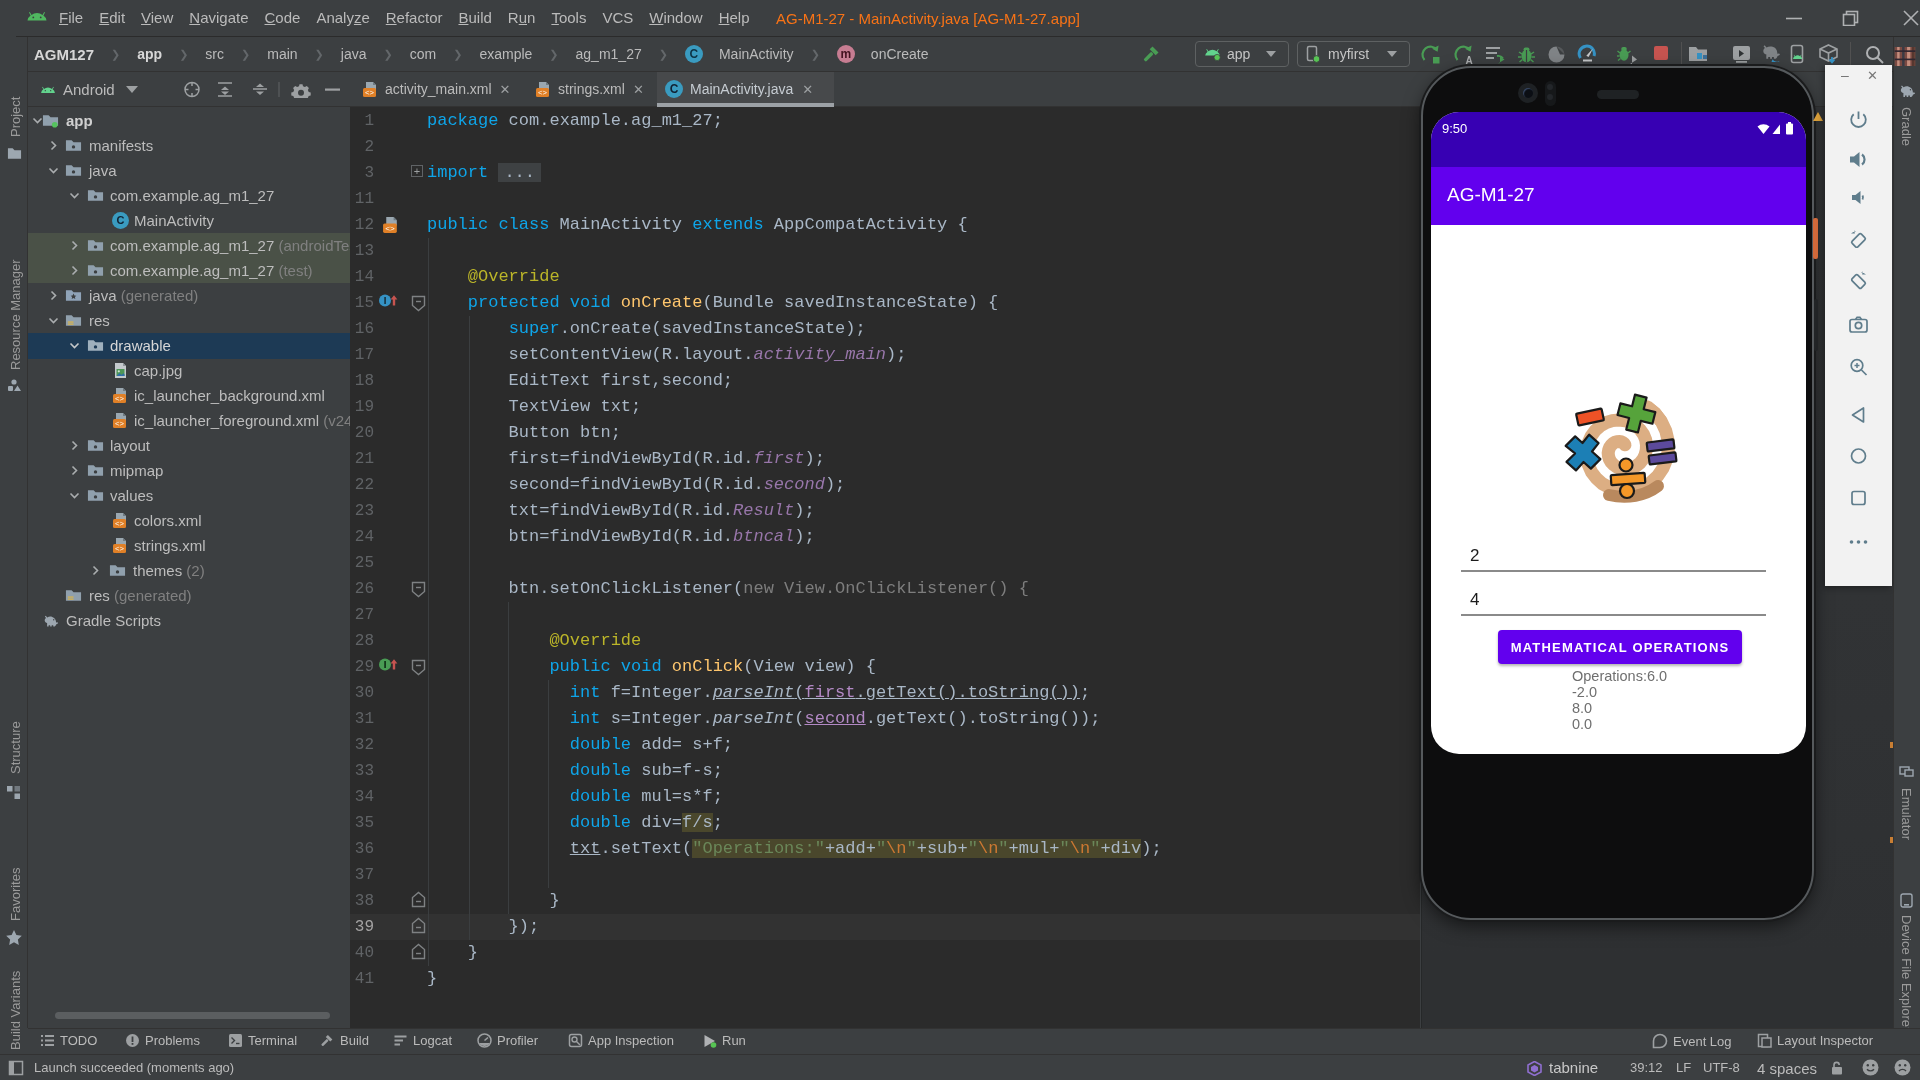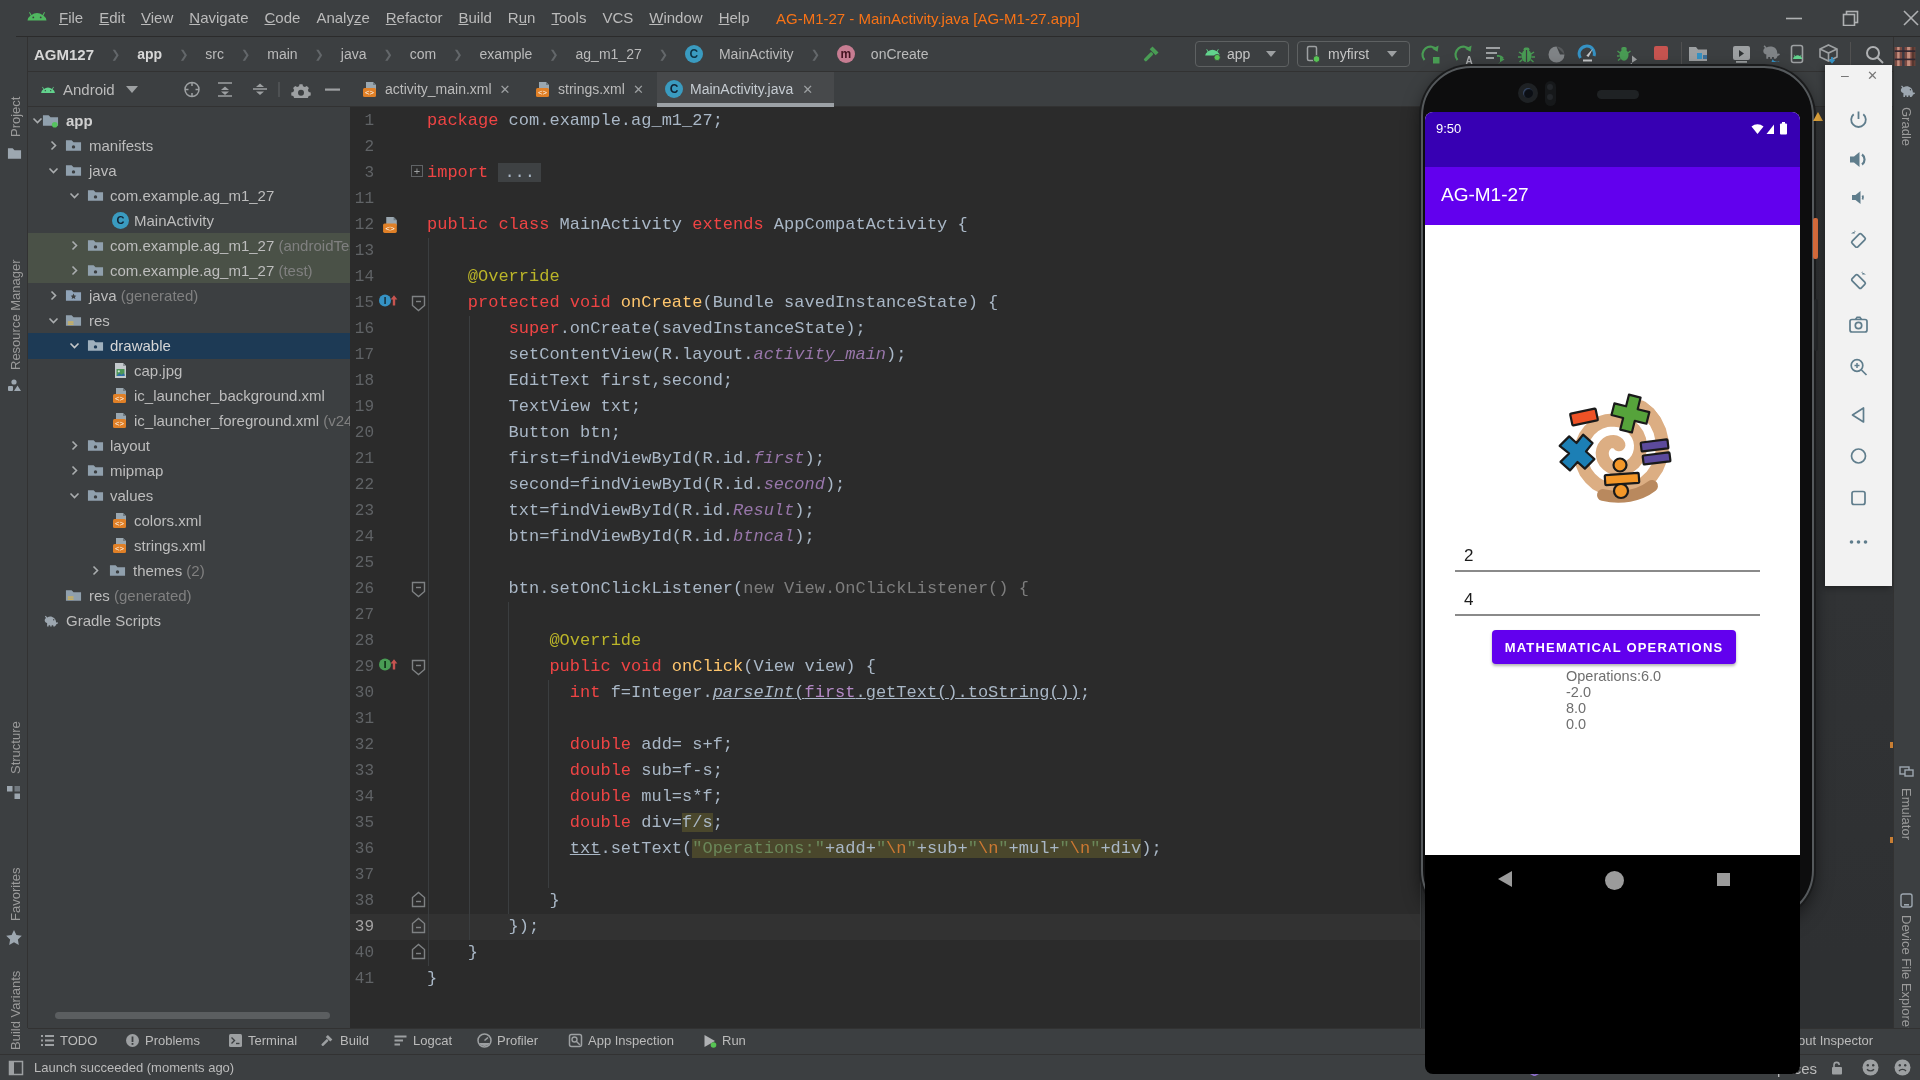"package" .k { color: #ef4444 -> #0ea5e9 }
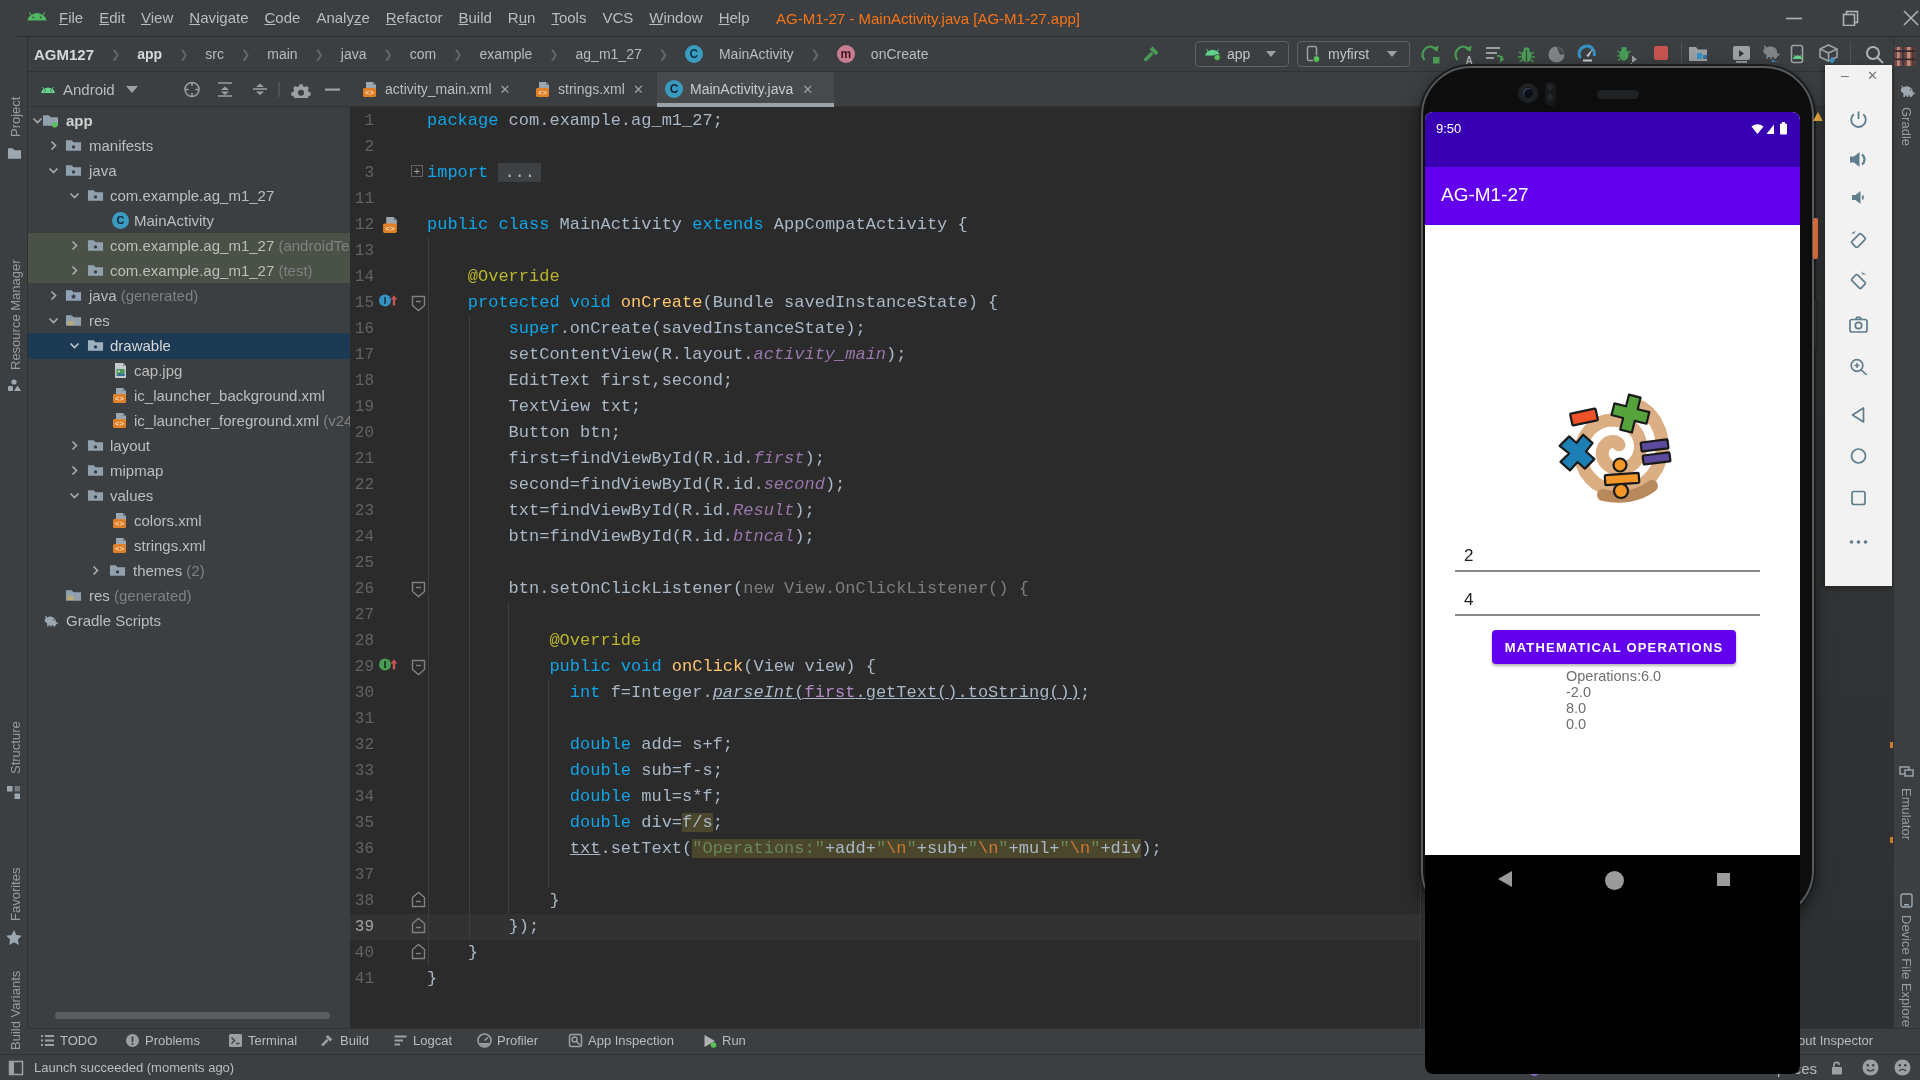"9:50" #screen { border-radius: 8px -> 28px; height: 962px -> 642px; left: 2px -> 8px }
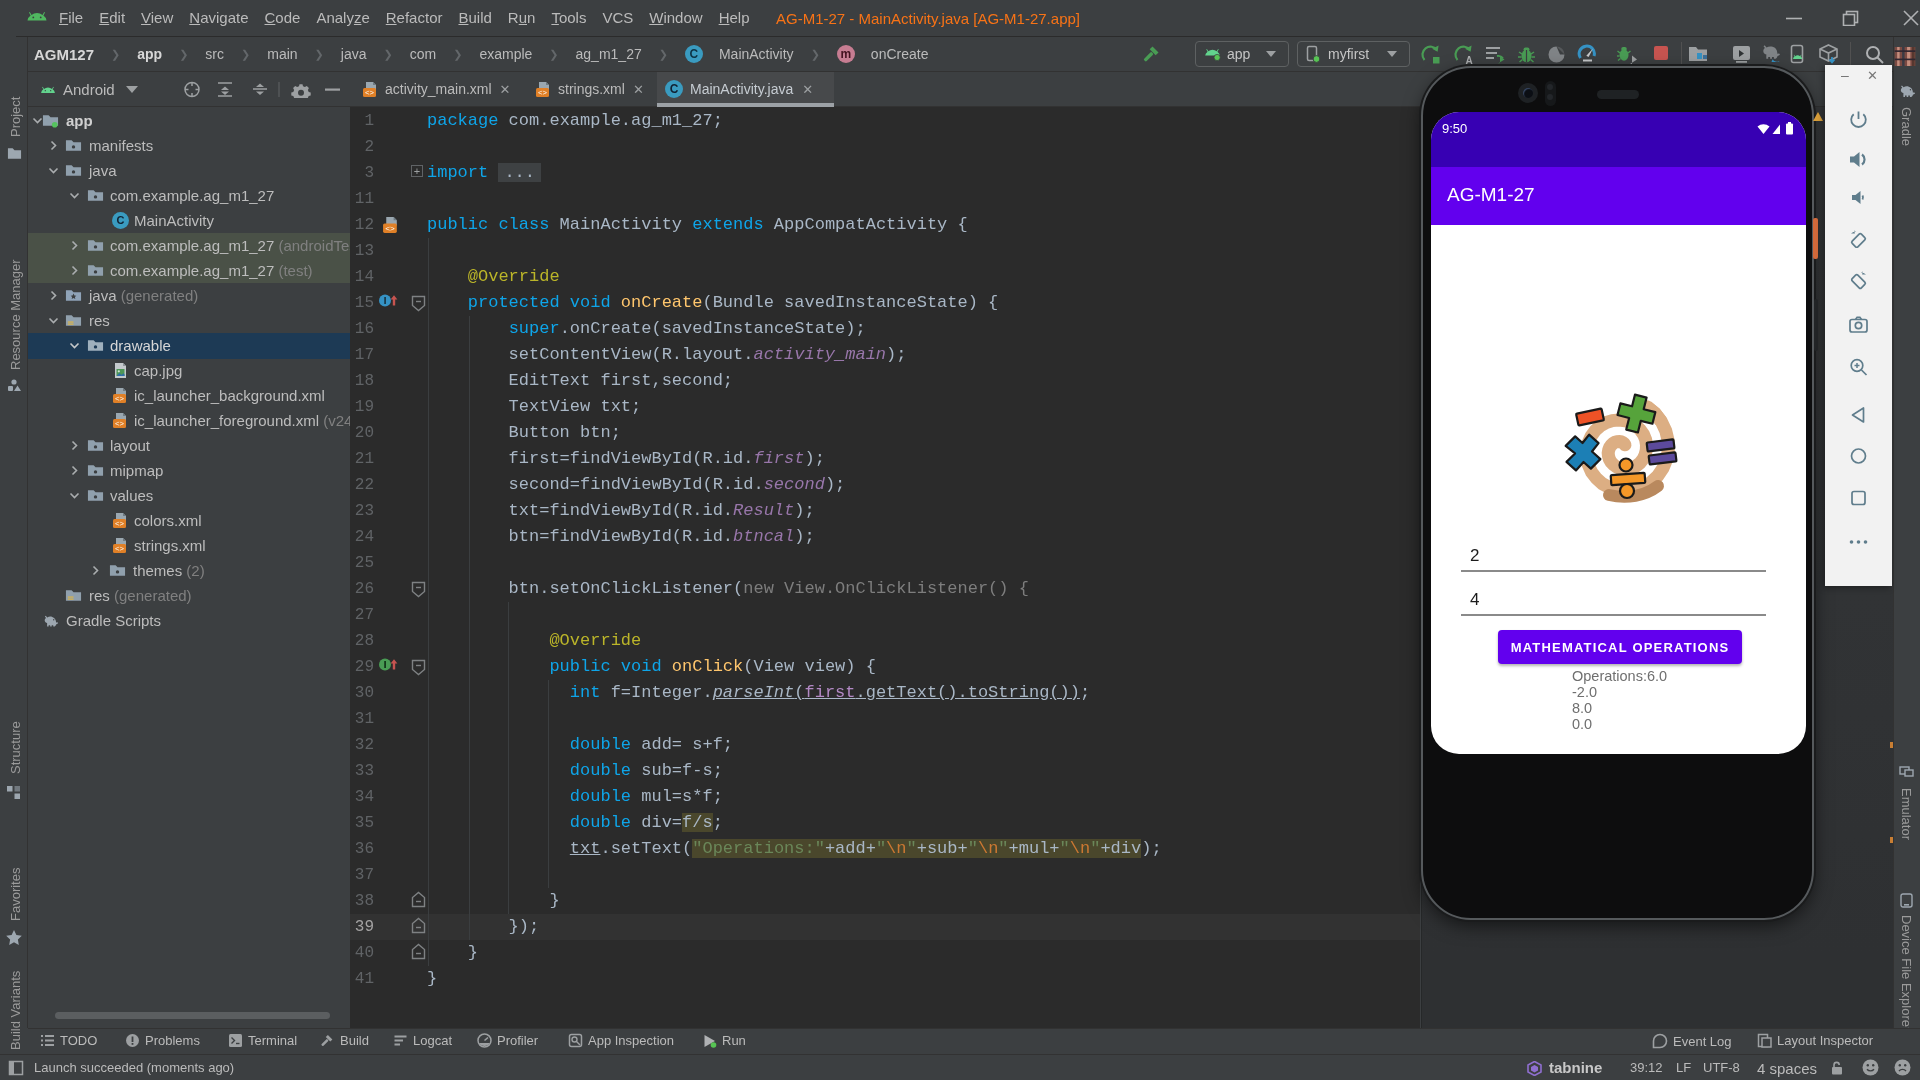"int s=Integer.parseInt(second.getText().toString());" div.cl { html: none -> <div> <span>int</span> s=Integer.<span>parseInt</span>(<span>second</span>.getText().toString());</div> }
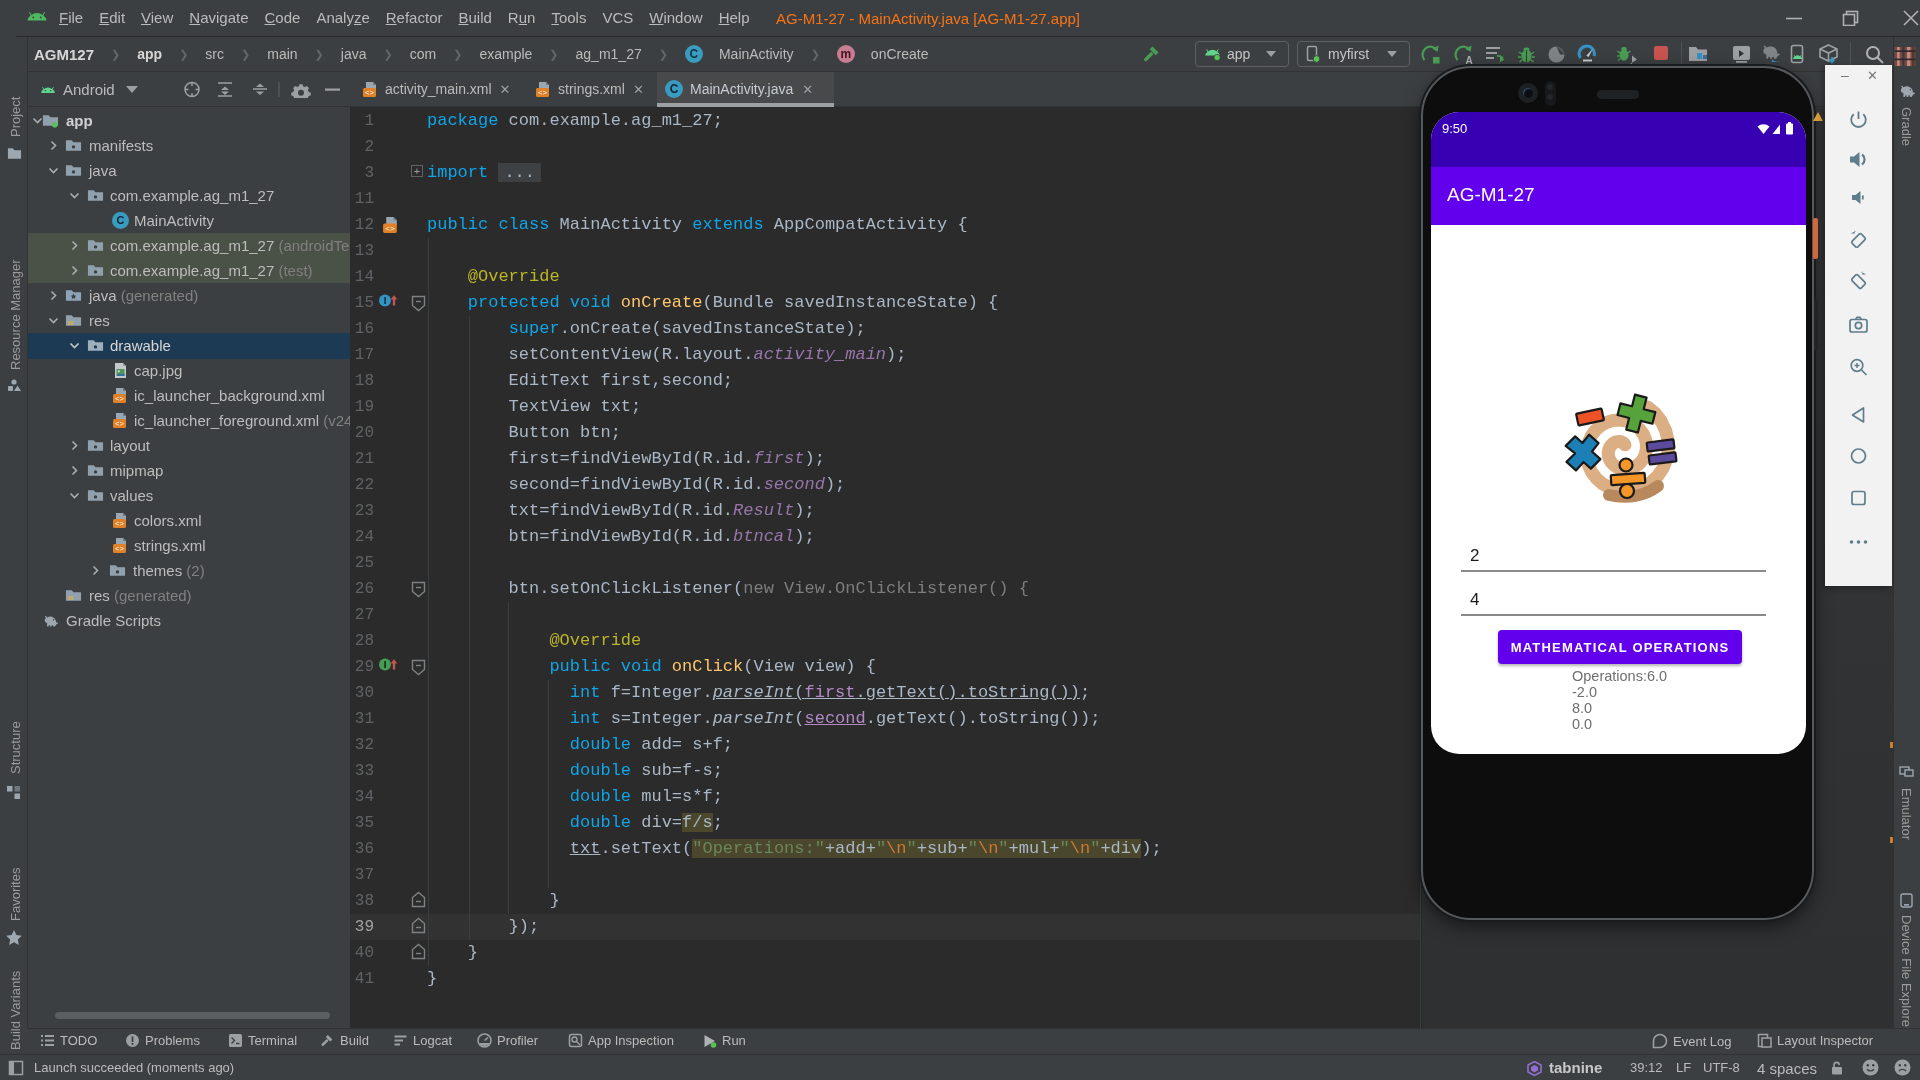"tabnine" div.abs { font-weight: bold -> none }
